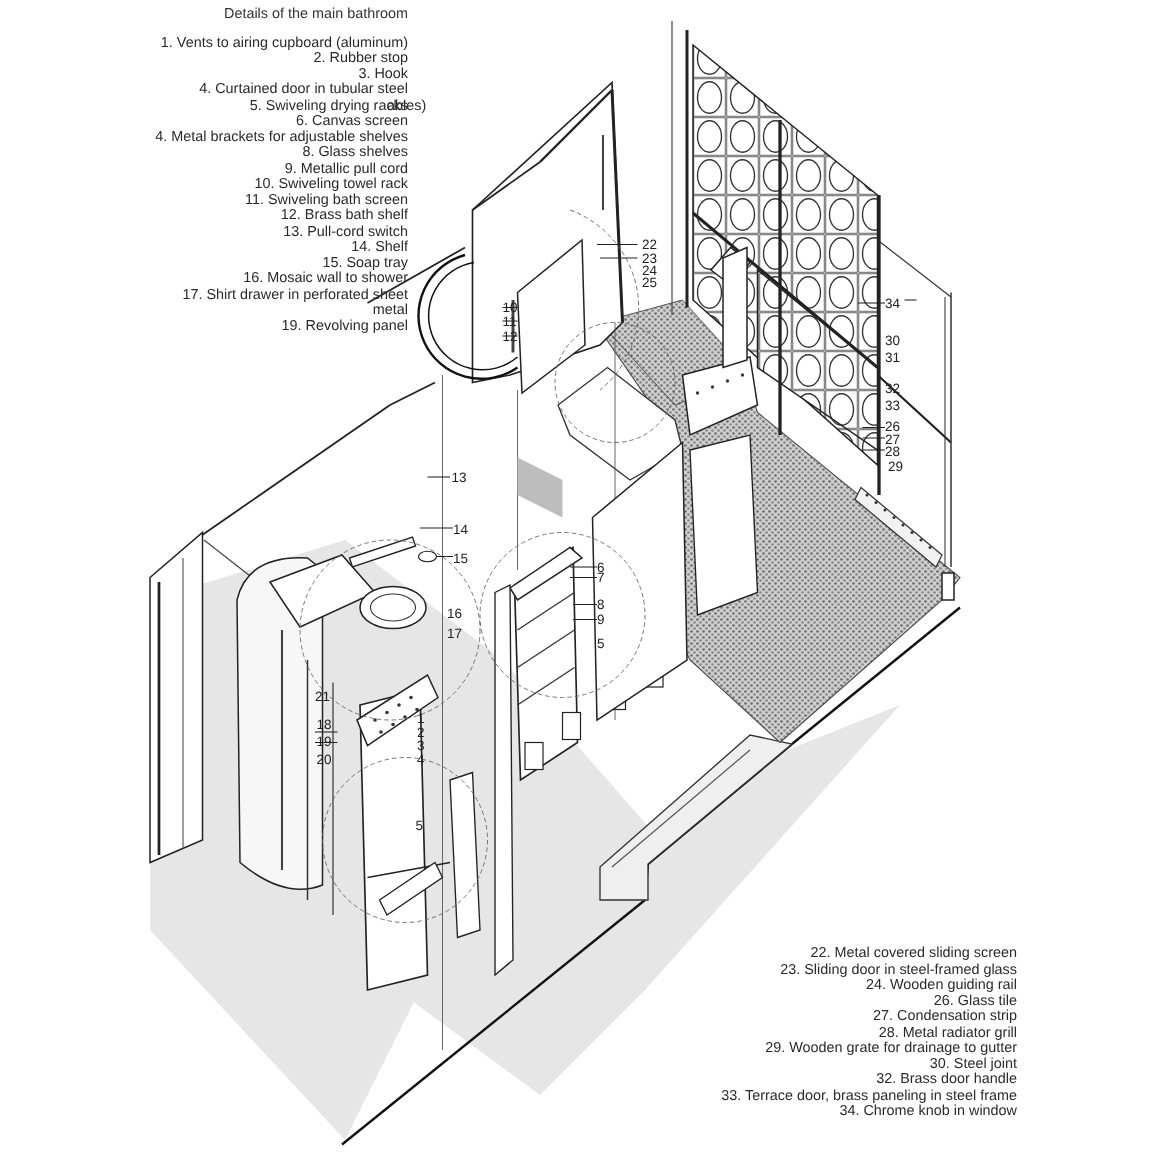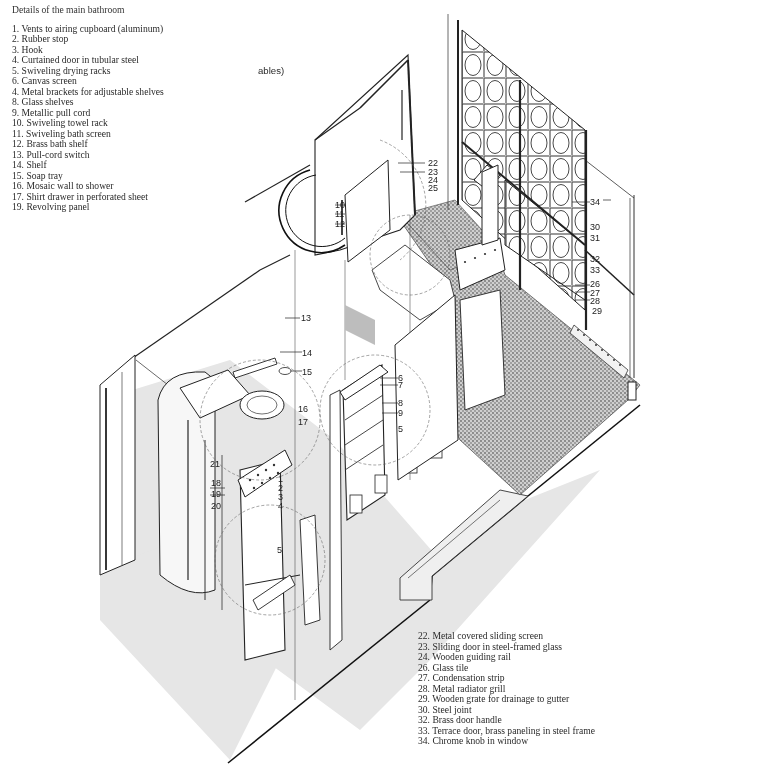"Details of the main bathroom" .legend { font-family: Liberation Serif, serif -> Liberation Sans, sans-serif; text-align: left -> right }
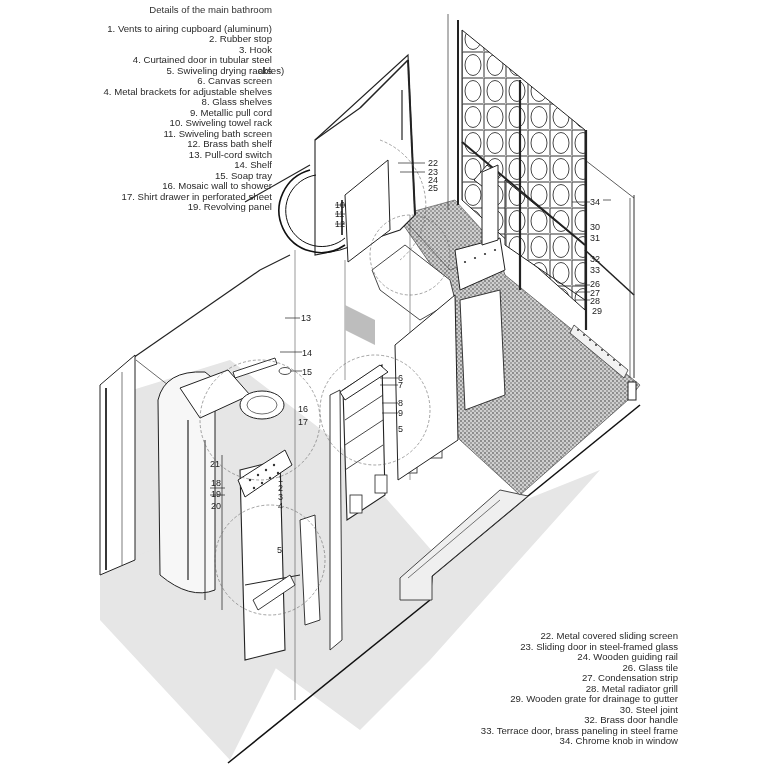"metal" div.item { html: none -> <div>metal</div> }
